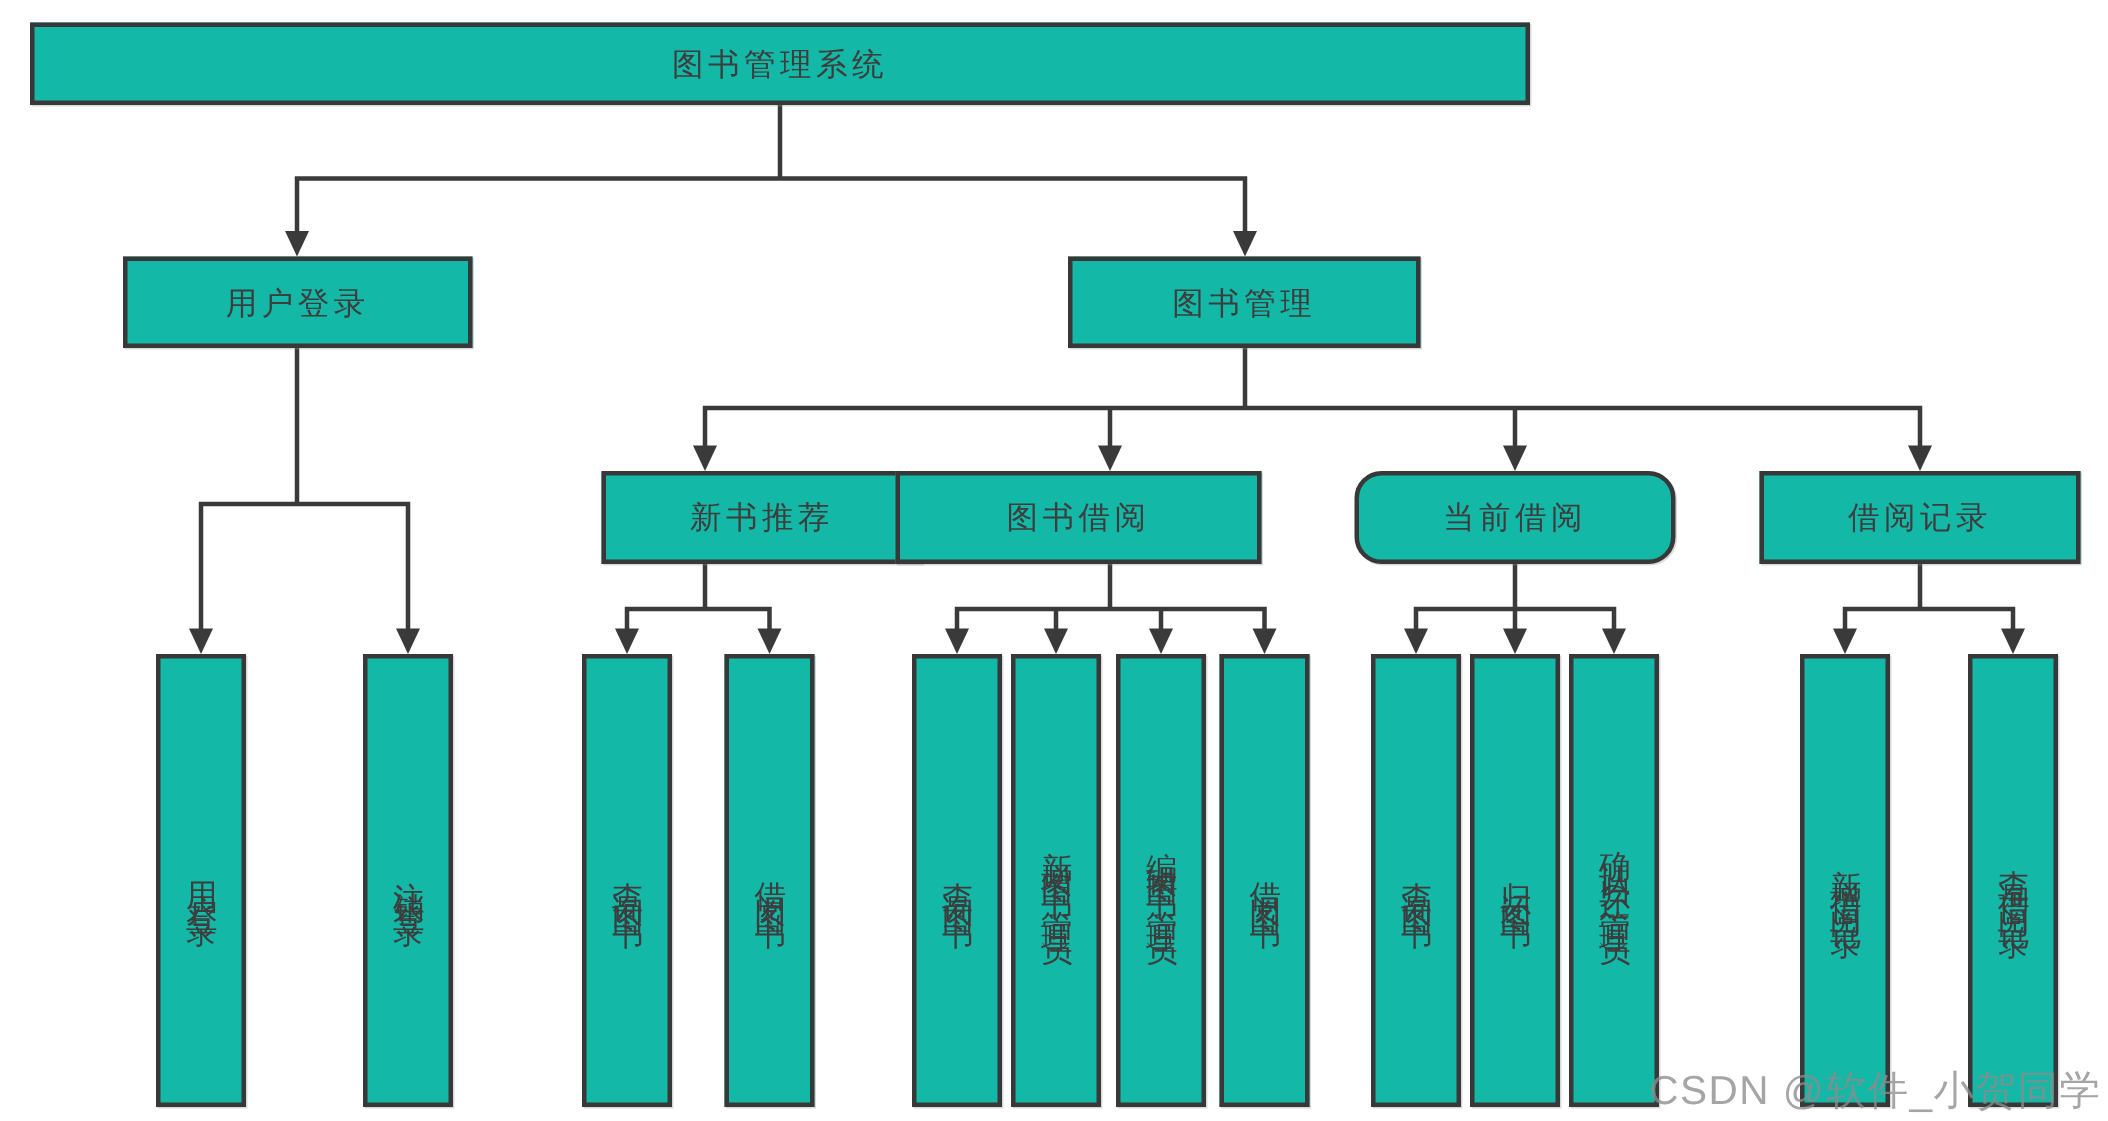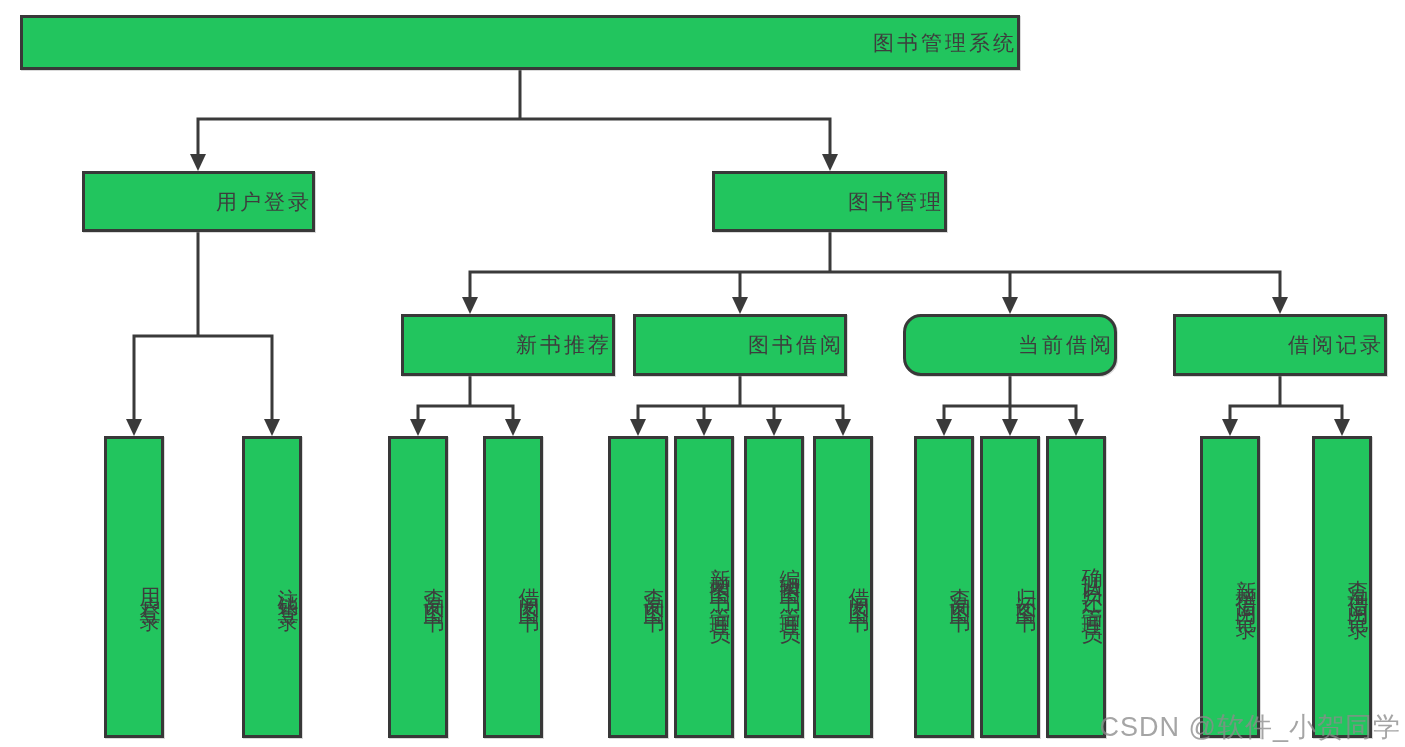"图书管理系统" .node { background: #22c55e -> #14b8a6; justify-content: flex-end -> center }
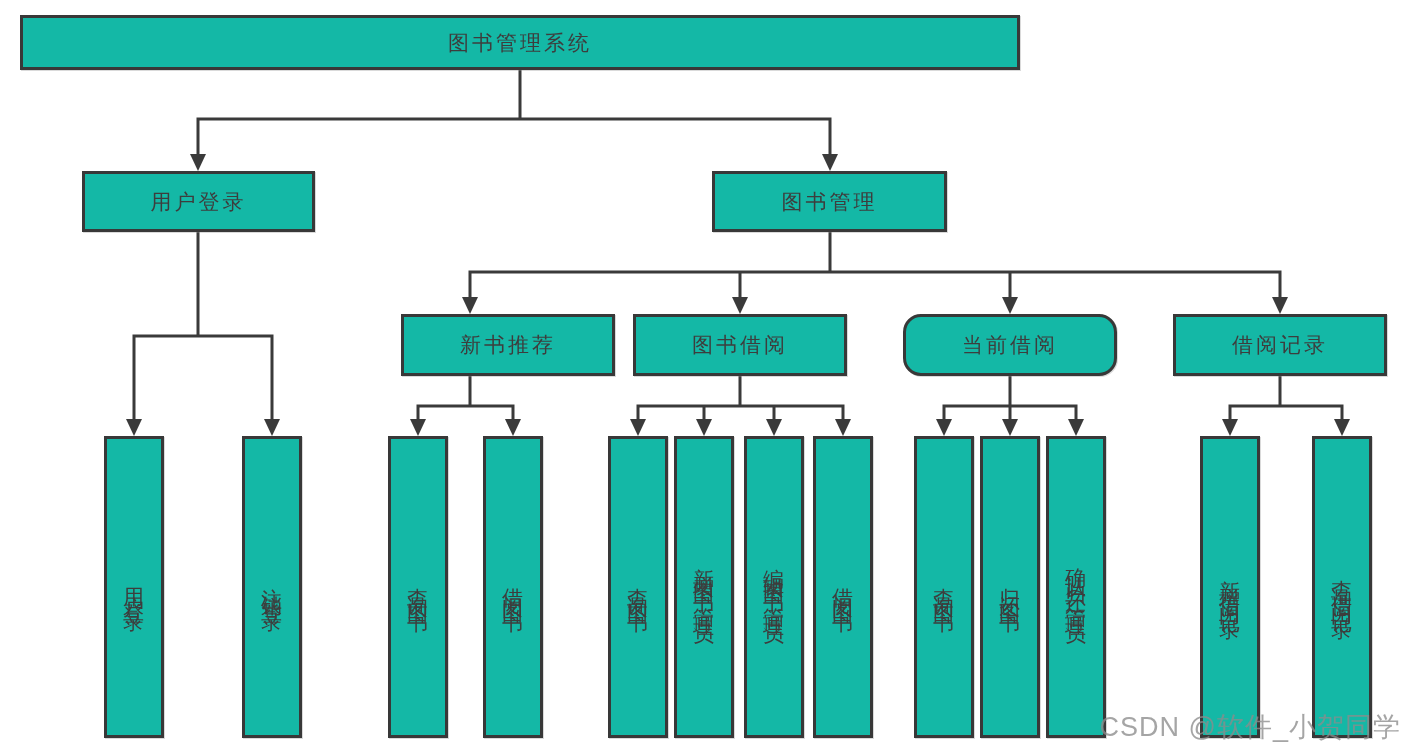"图书借阅" div.node { left: 633px -> 597px; width: 214px -> 244px }
